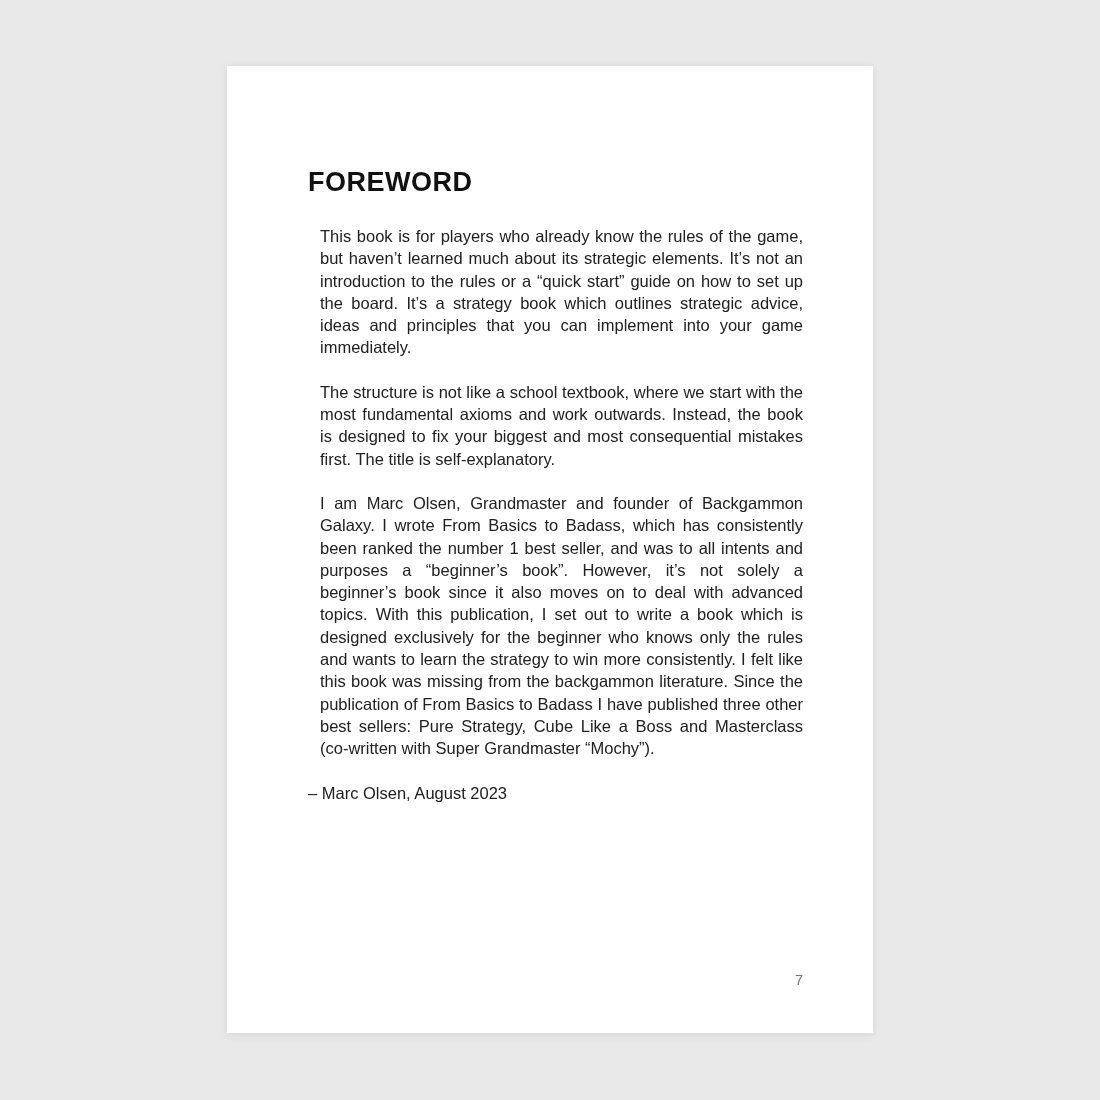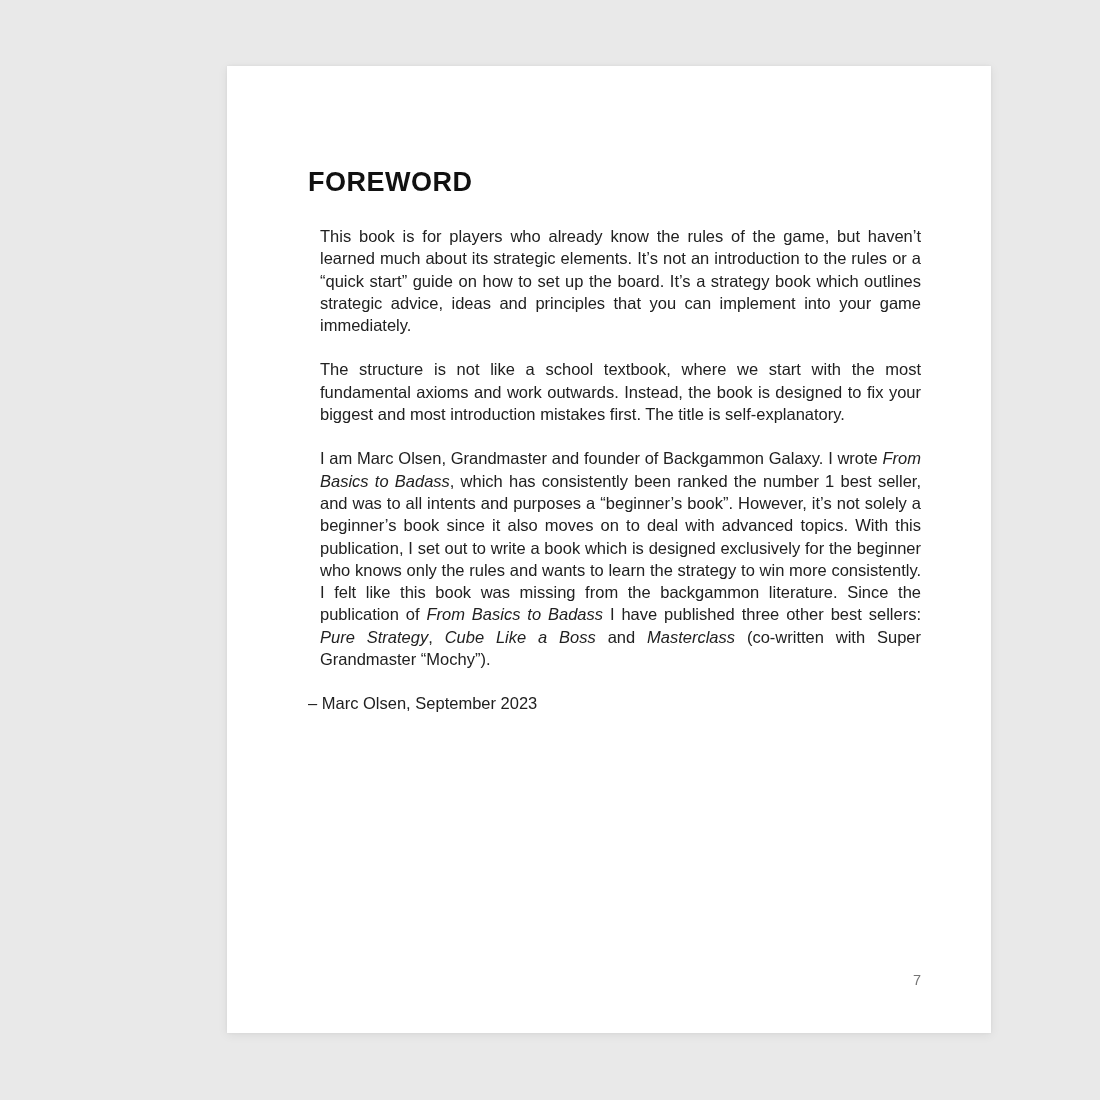"FOREWORD" .page { width: 764px -> 646px }
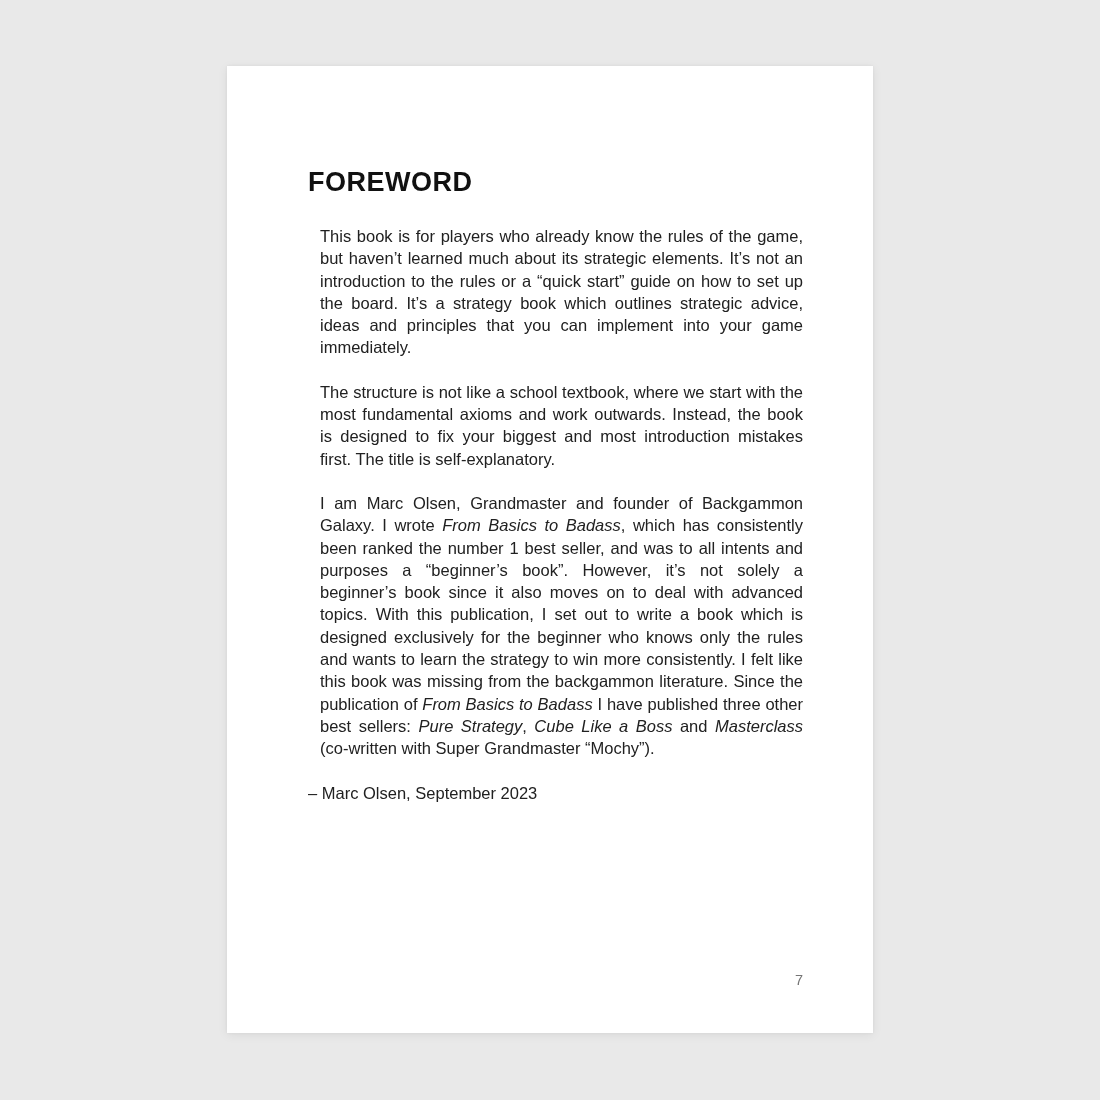"The structure is not like" span { text: introduction -> consequential }
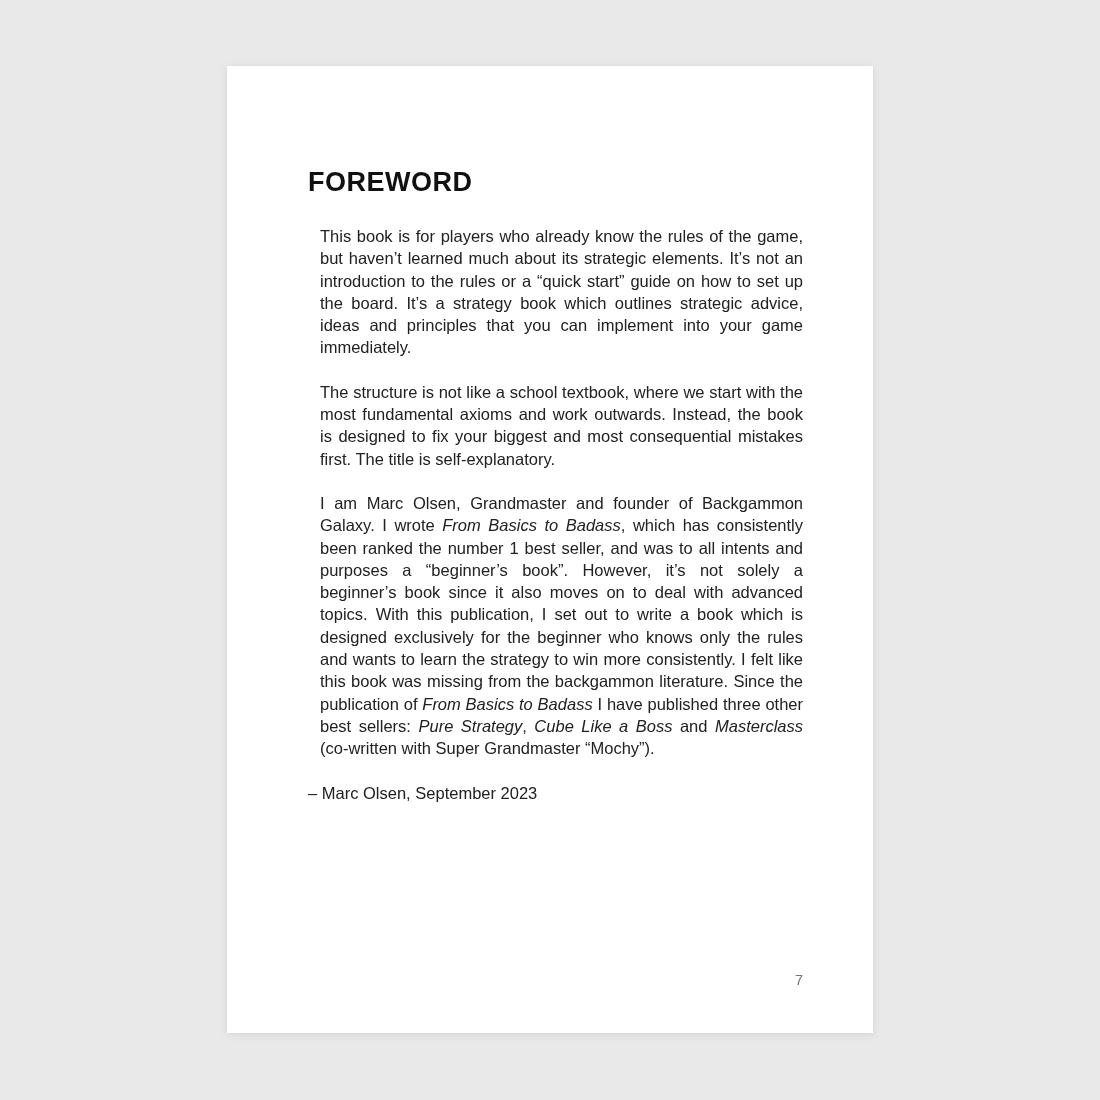"From Basics to Badass" .body .italic { font-style: italic -> none }
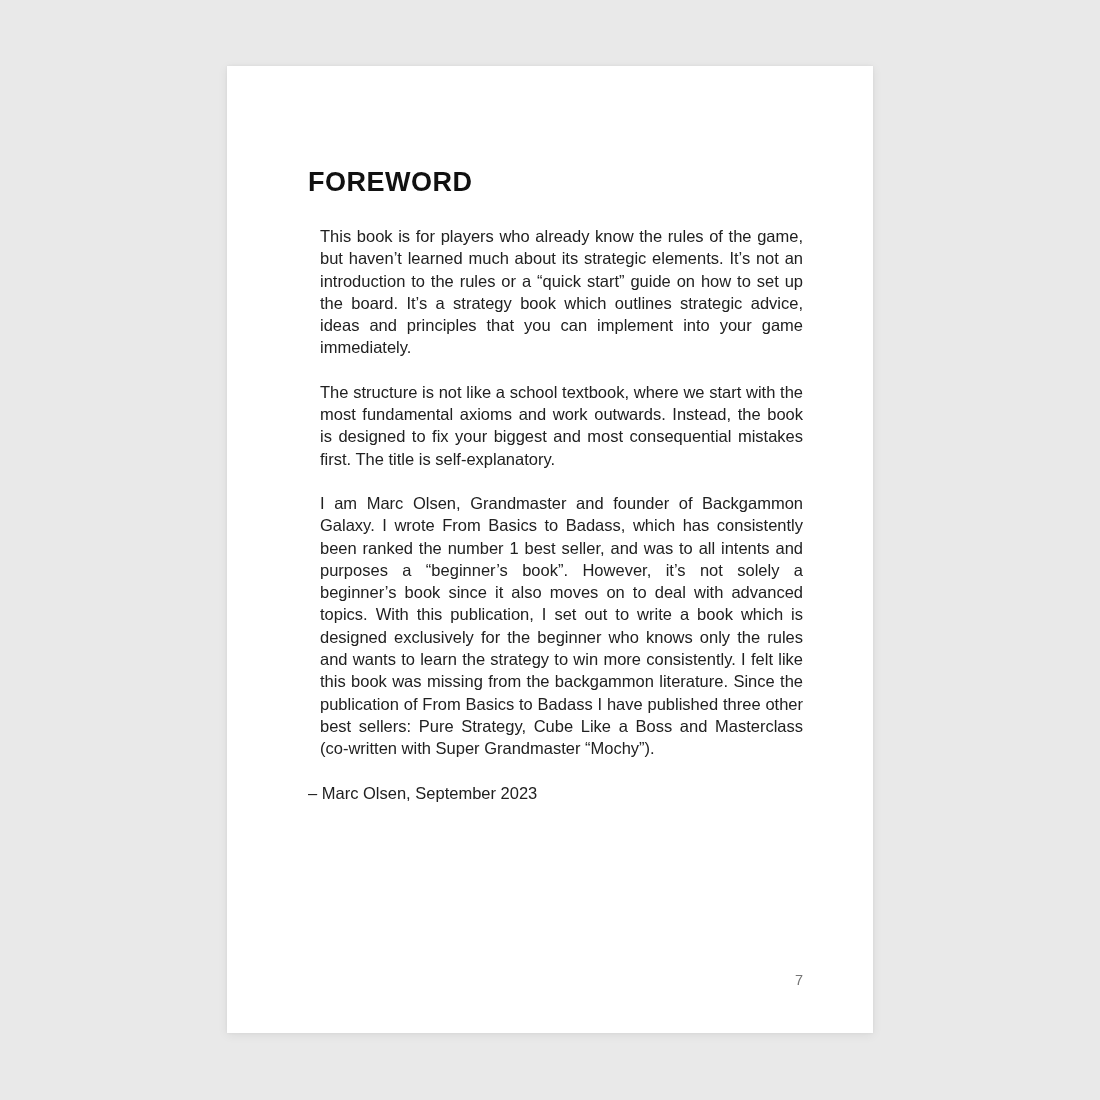"– Marc Olsen, September 2023" p.signature { text: September -> August }
